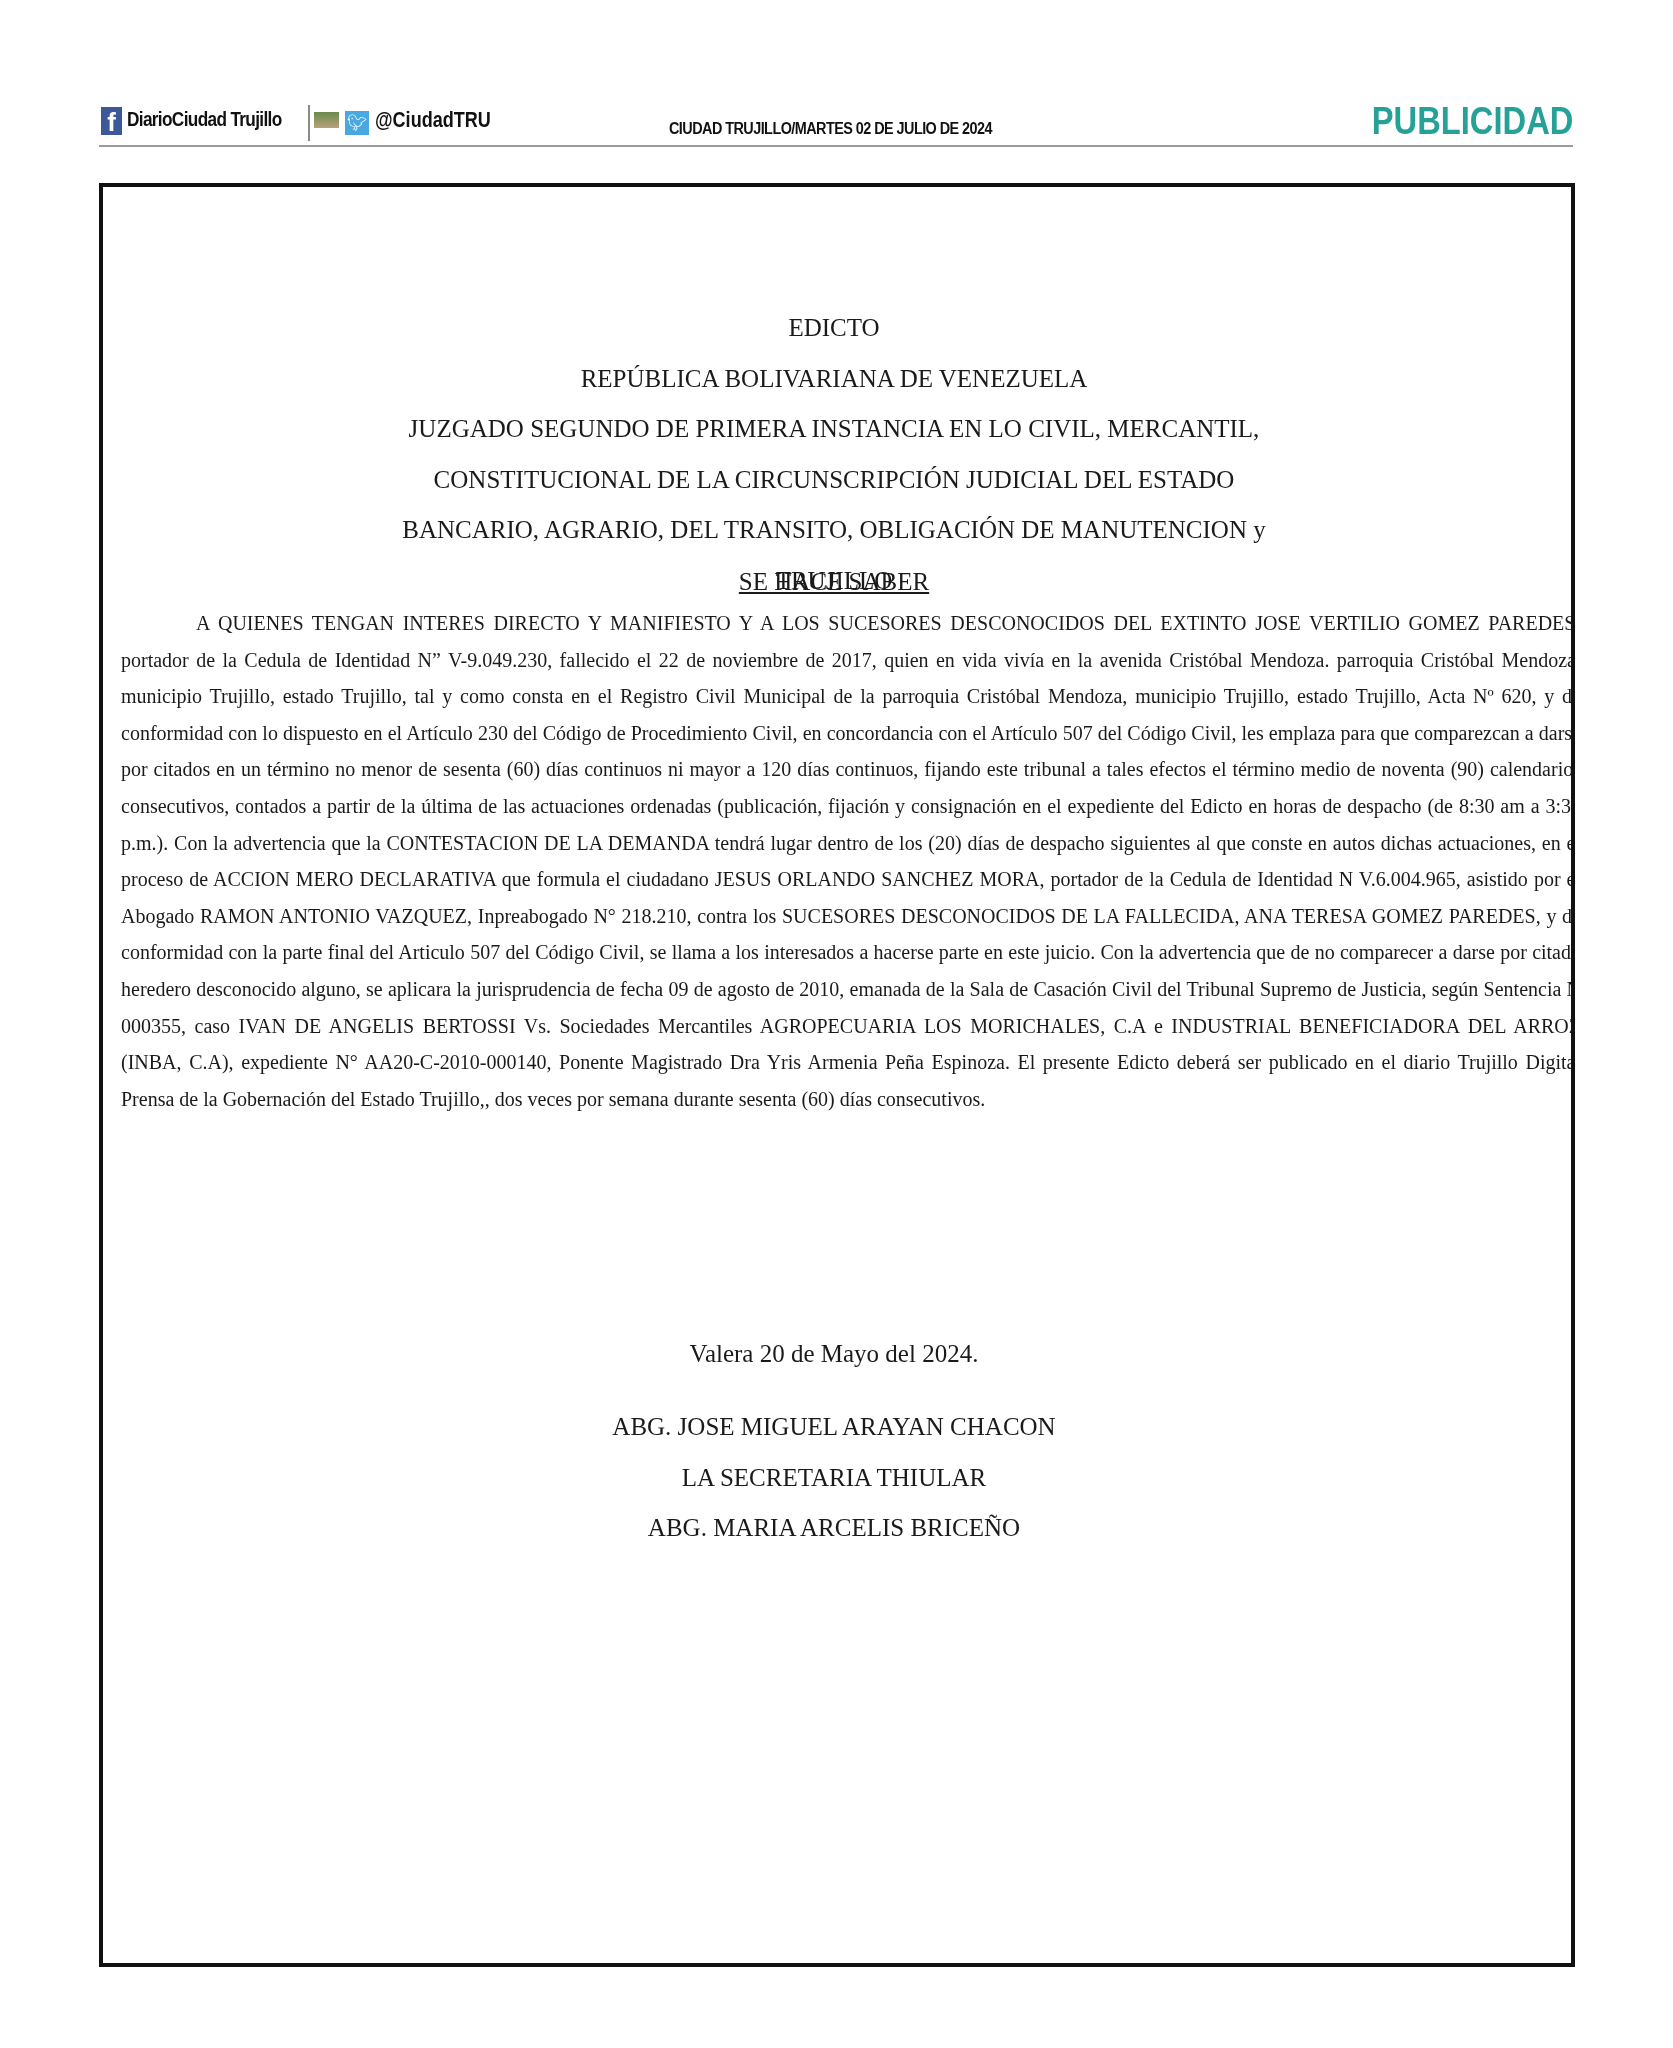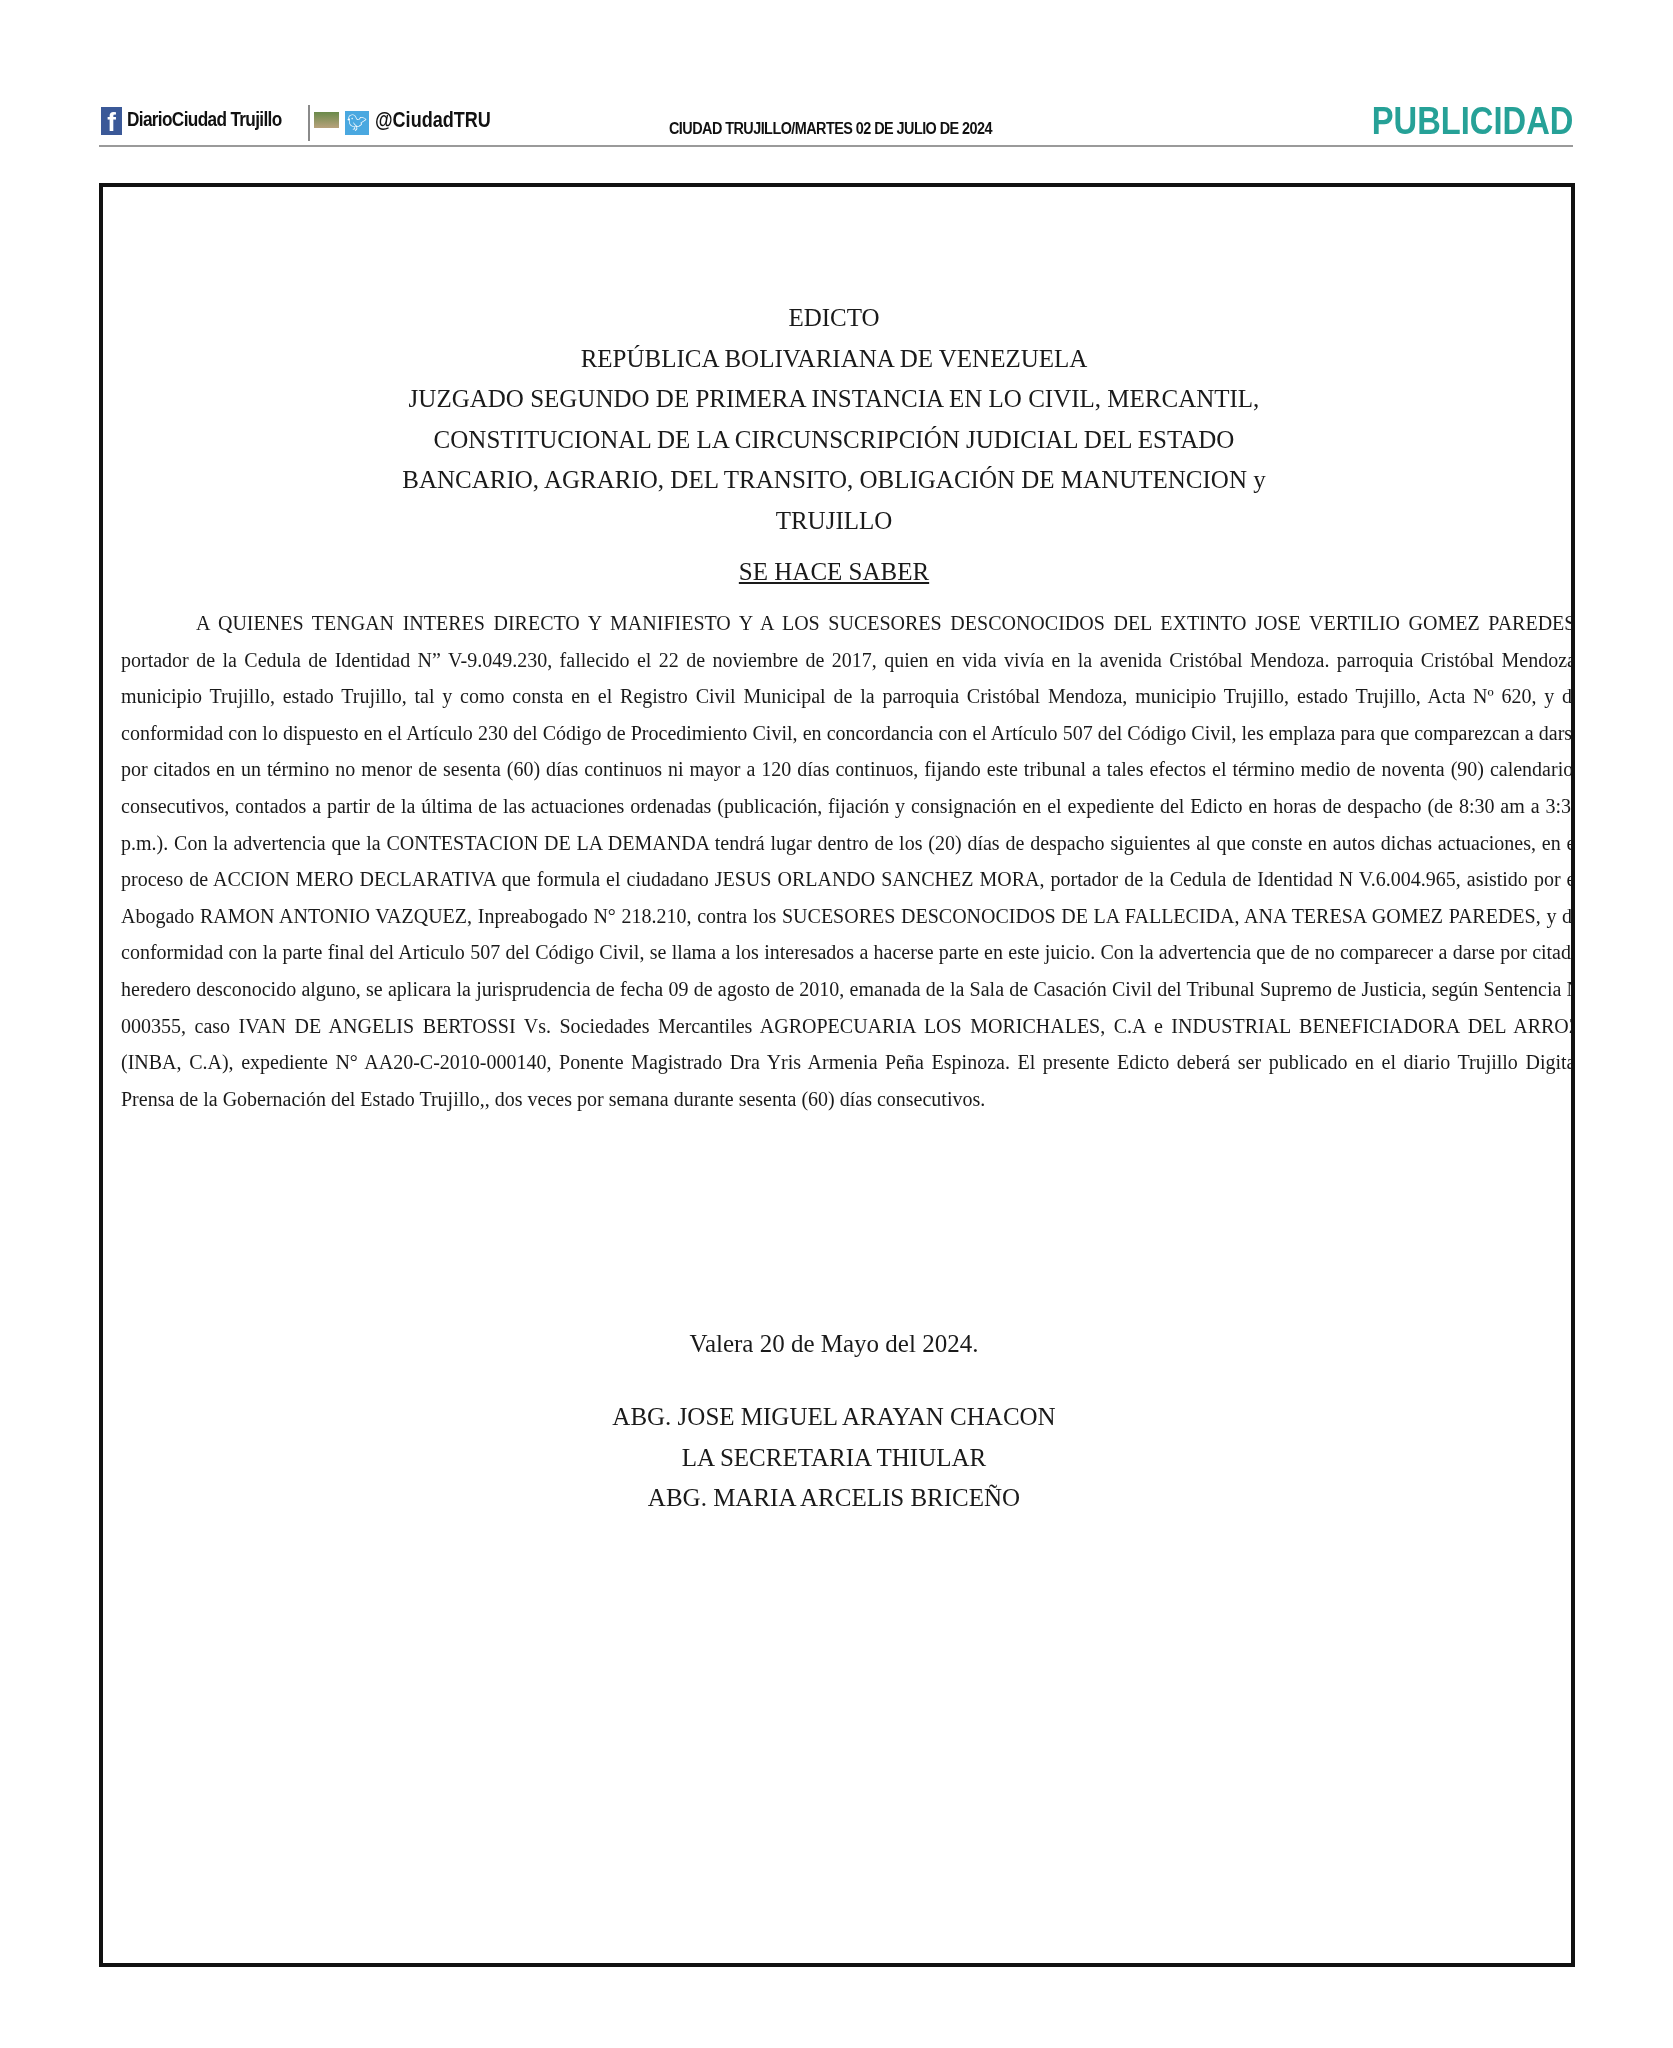"EDICTO" .center-line { margin: 4px -> 14px }
